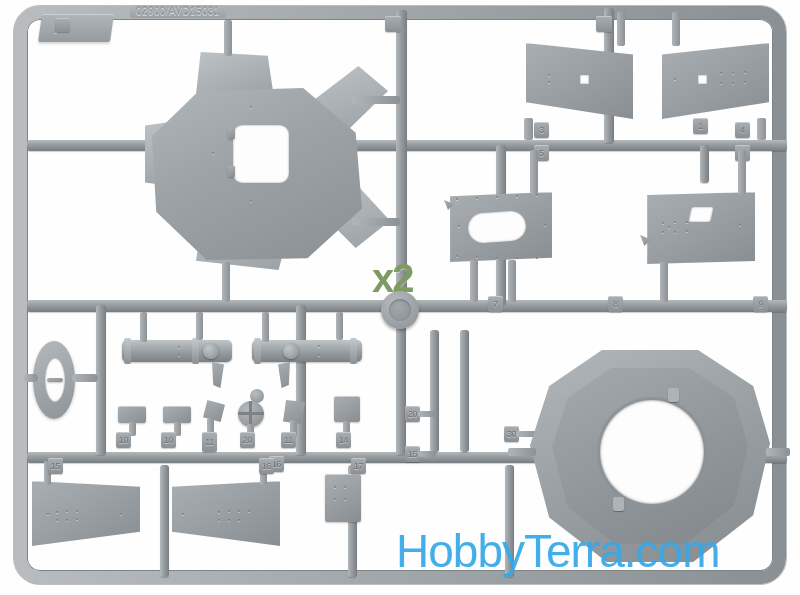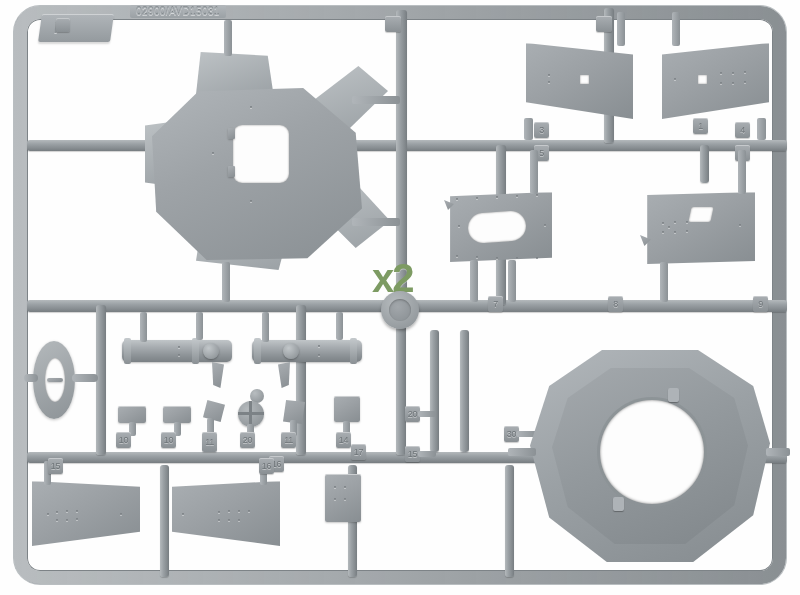"17" div.tag { top: 444px -> 458px }
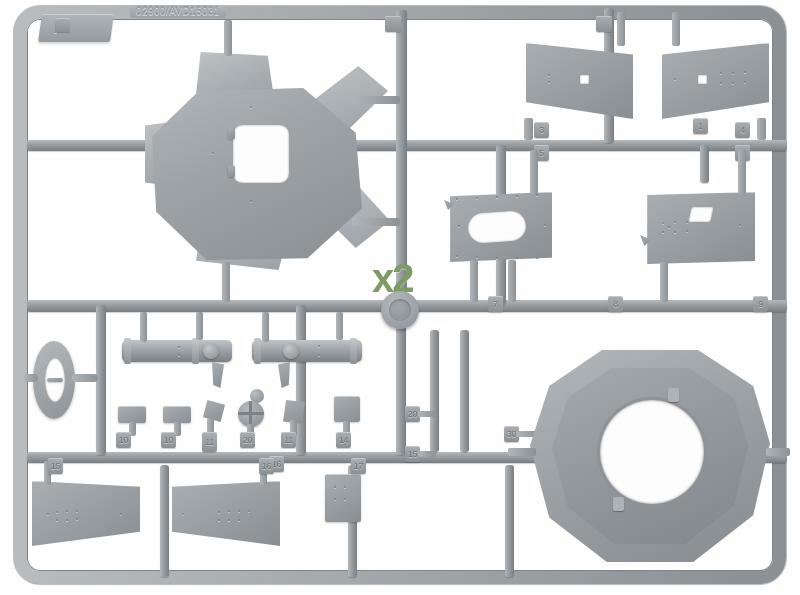"HobbyTerra.com" div.watermark { html: none -> <div>HobbyTerra.com</div> }
